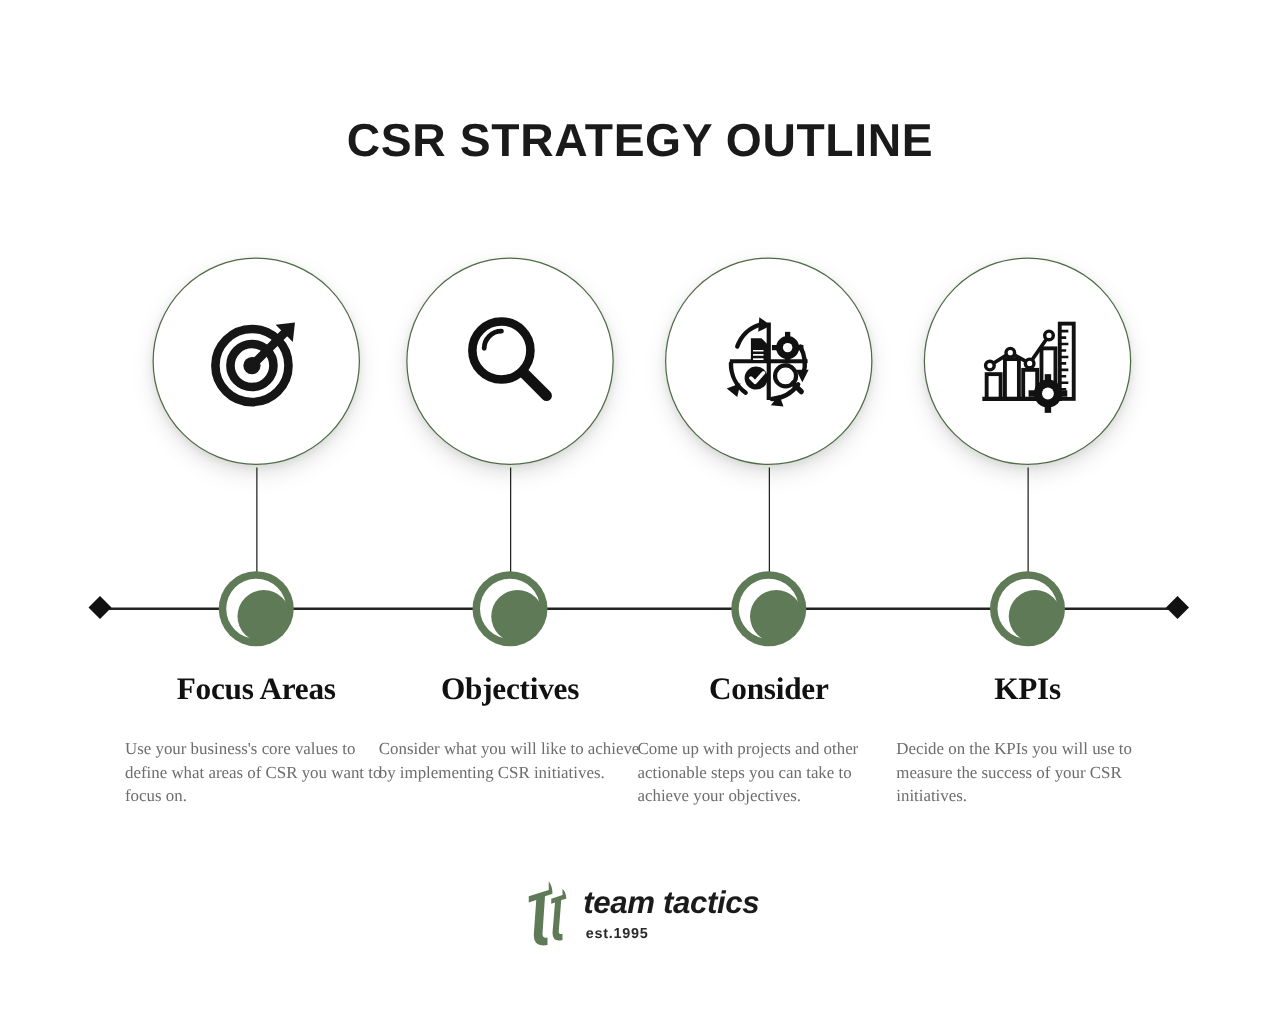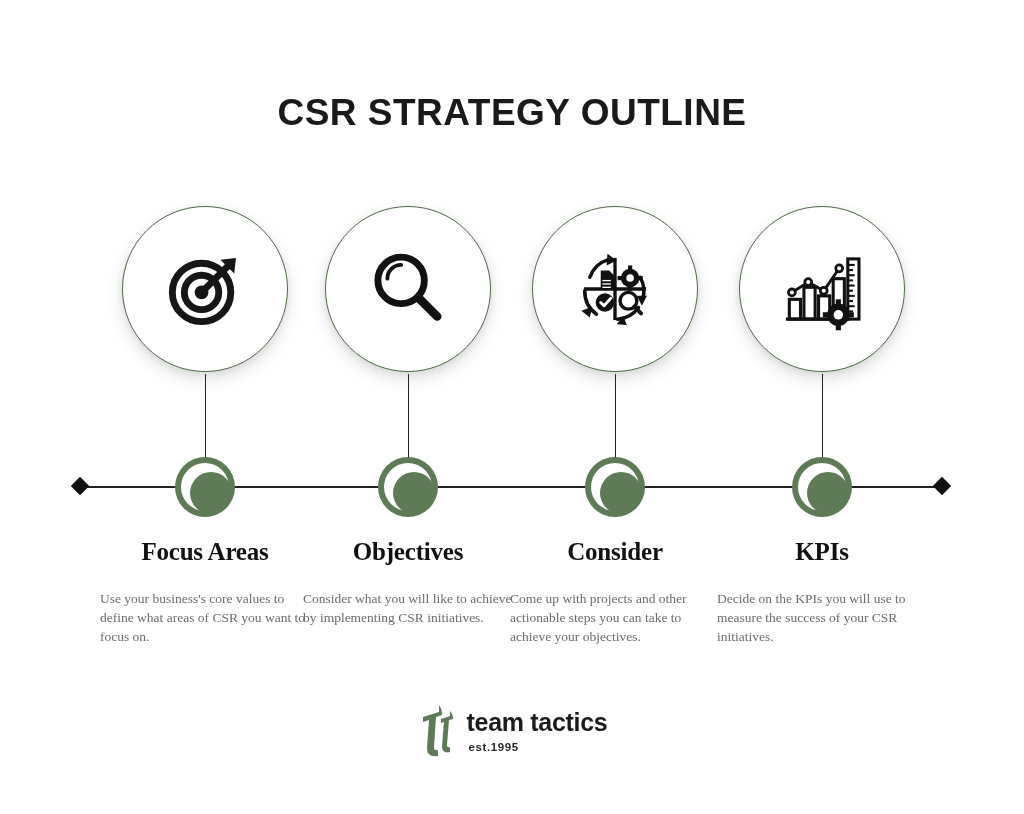"team tactics" .logo-name { font-style: none -> italic }
